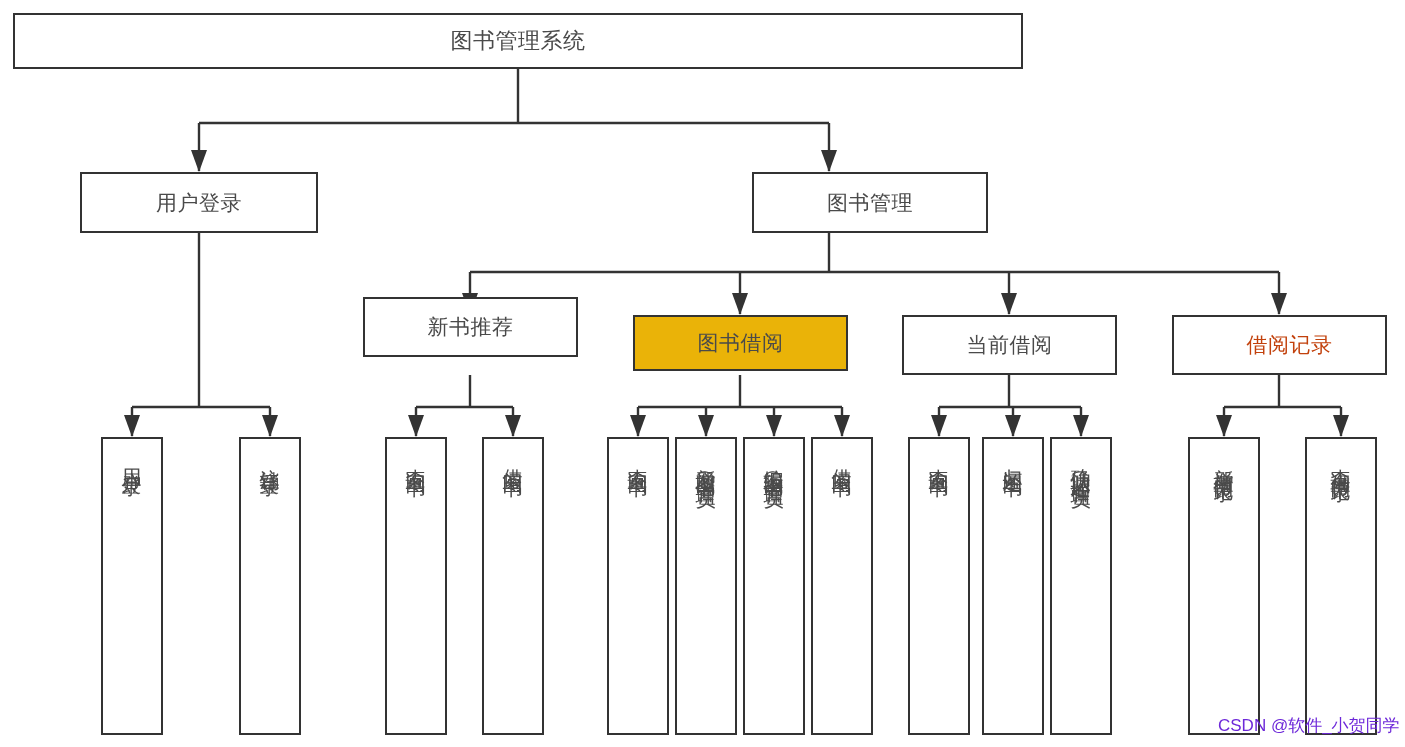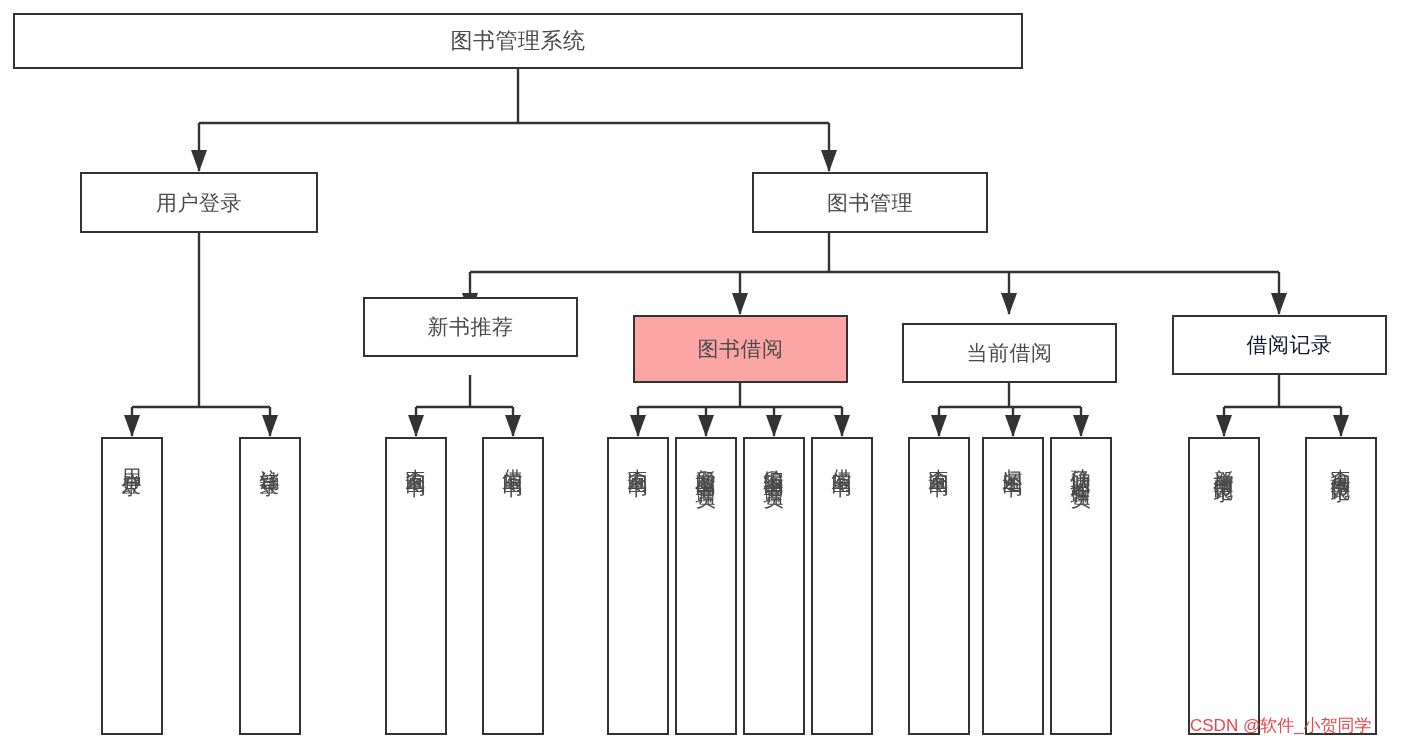"图书借阅" div.node-box { background: #fca5a5 -> #eab308; height: 68px -> 56px }
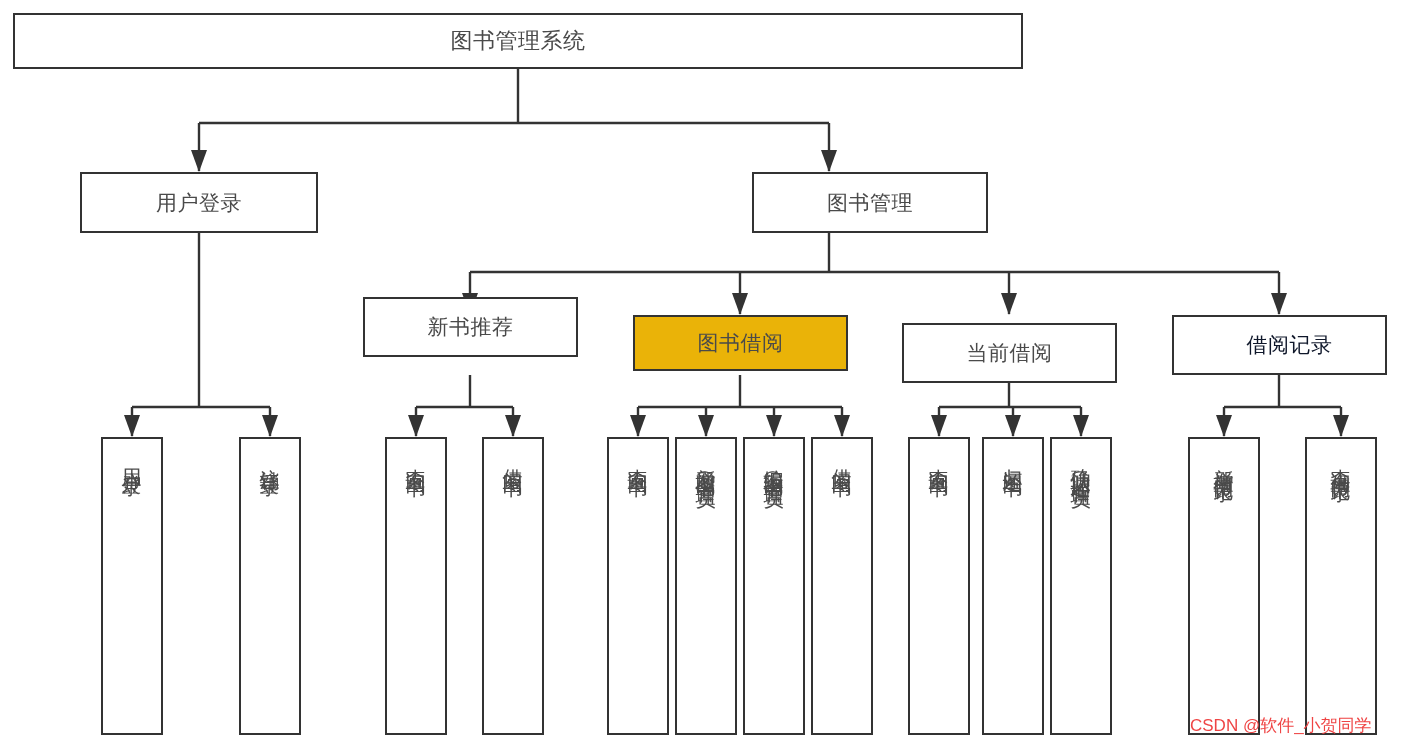"当前借阅" div.node-box { margin-top: 8px -> none }
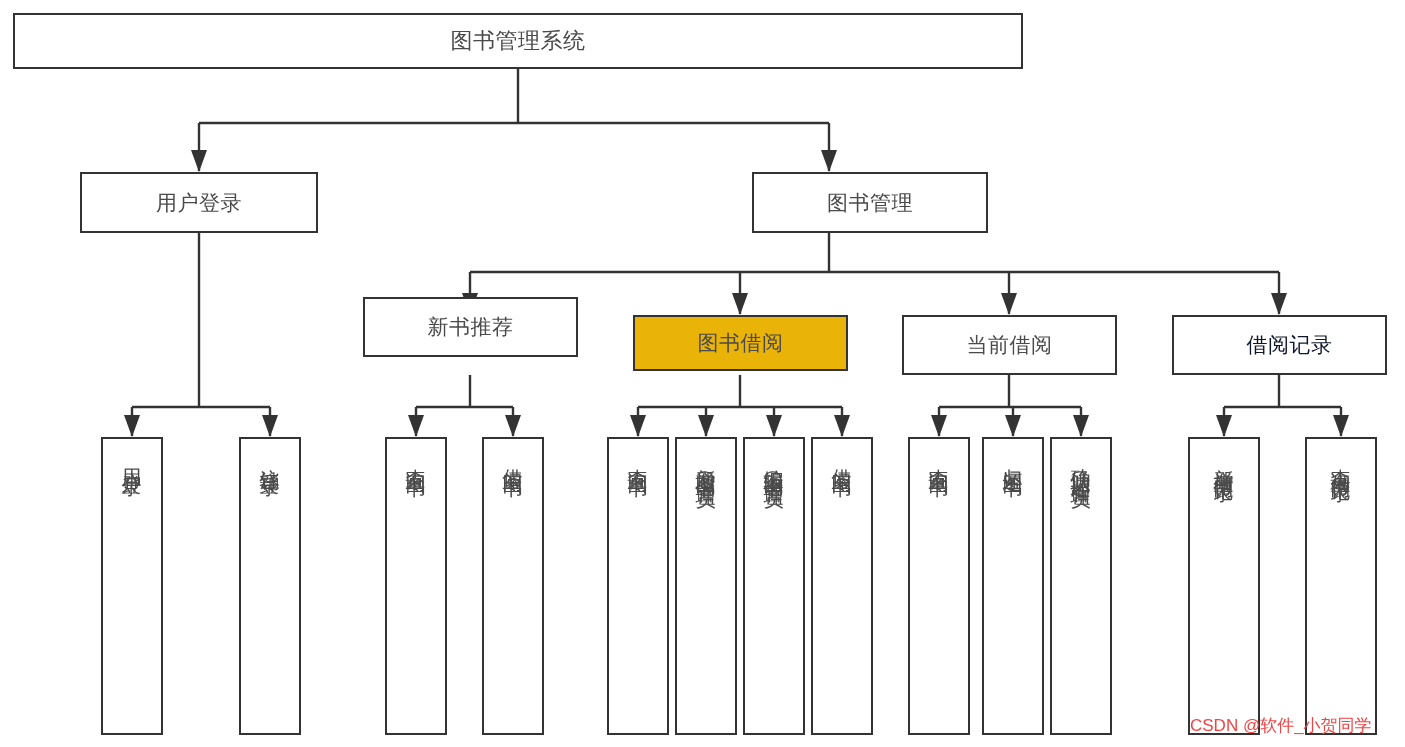"借阅记录" span.node-label { color: #0f172a -> #c2410c }
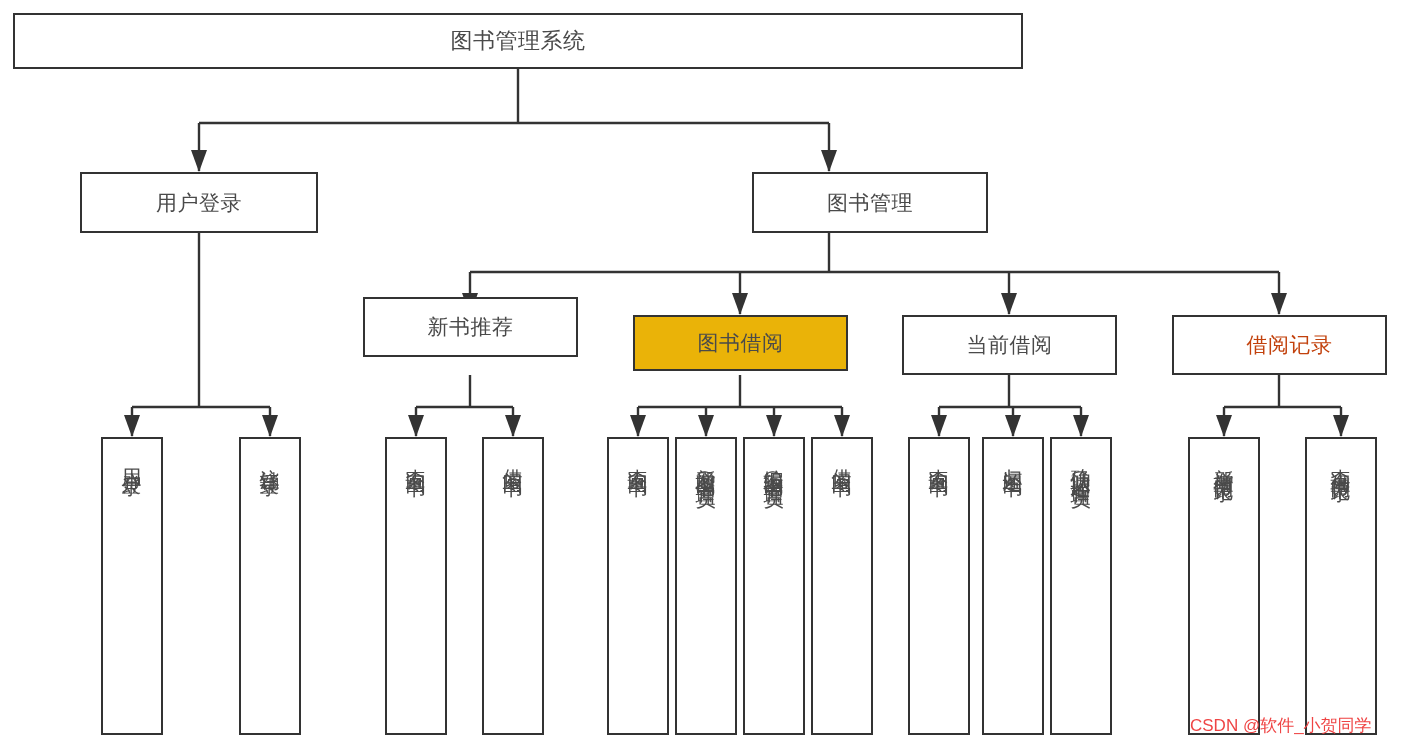"CSDN @软件_小贺同学" div.watermark { color: #ef4444 -> #6d28d9; padding-left: none -> 28px }
